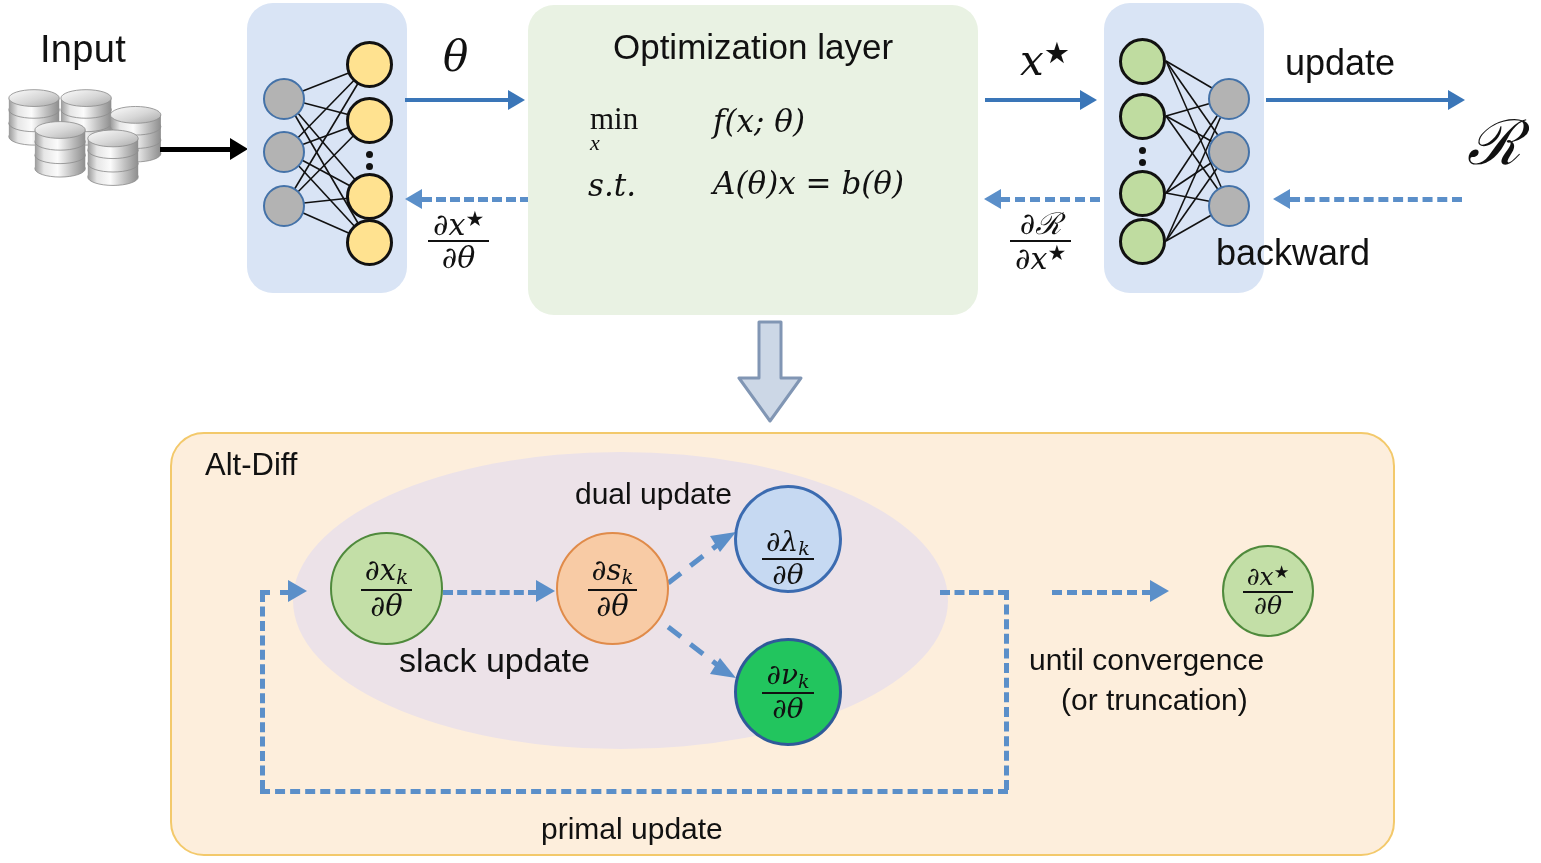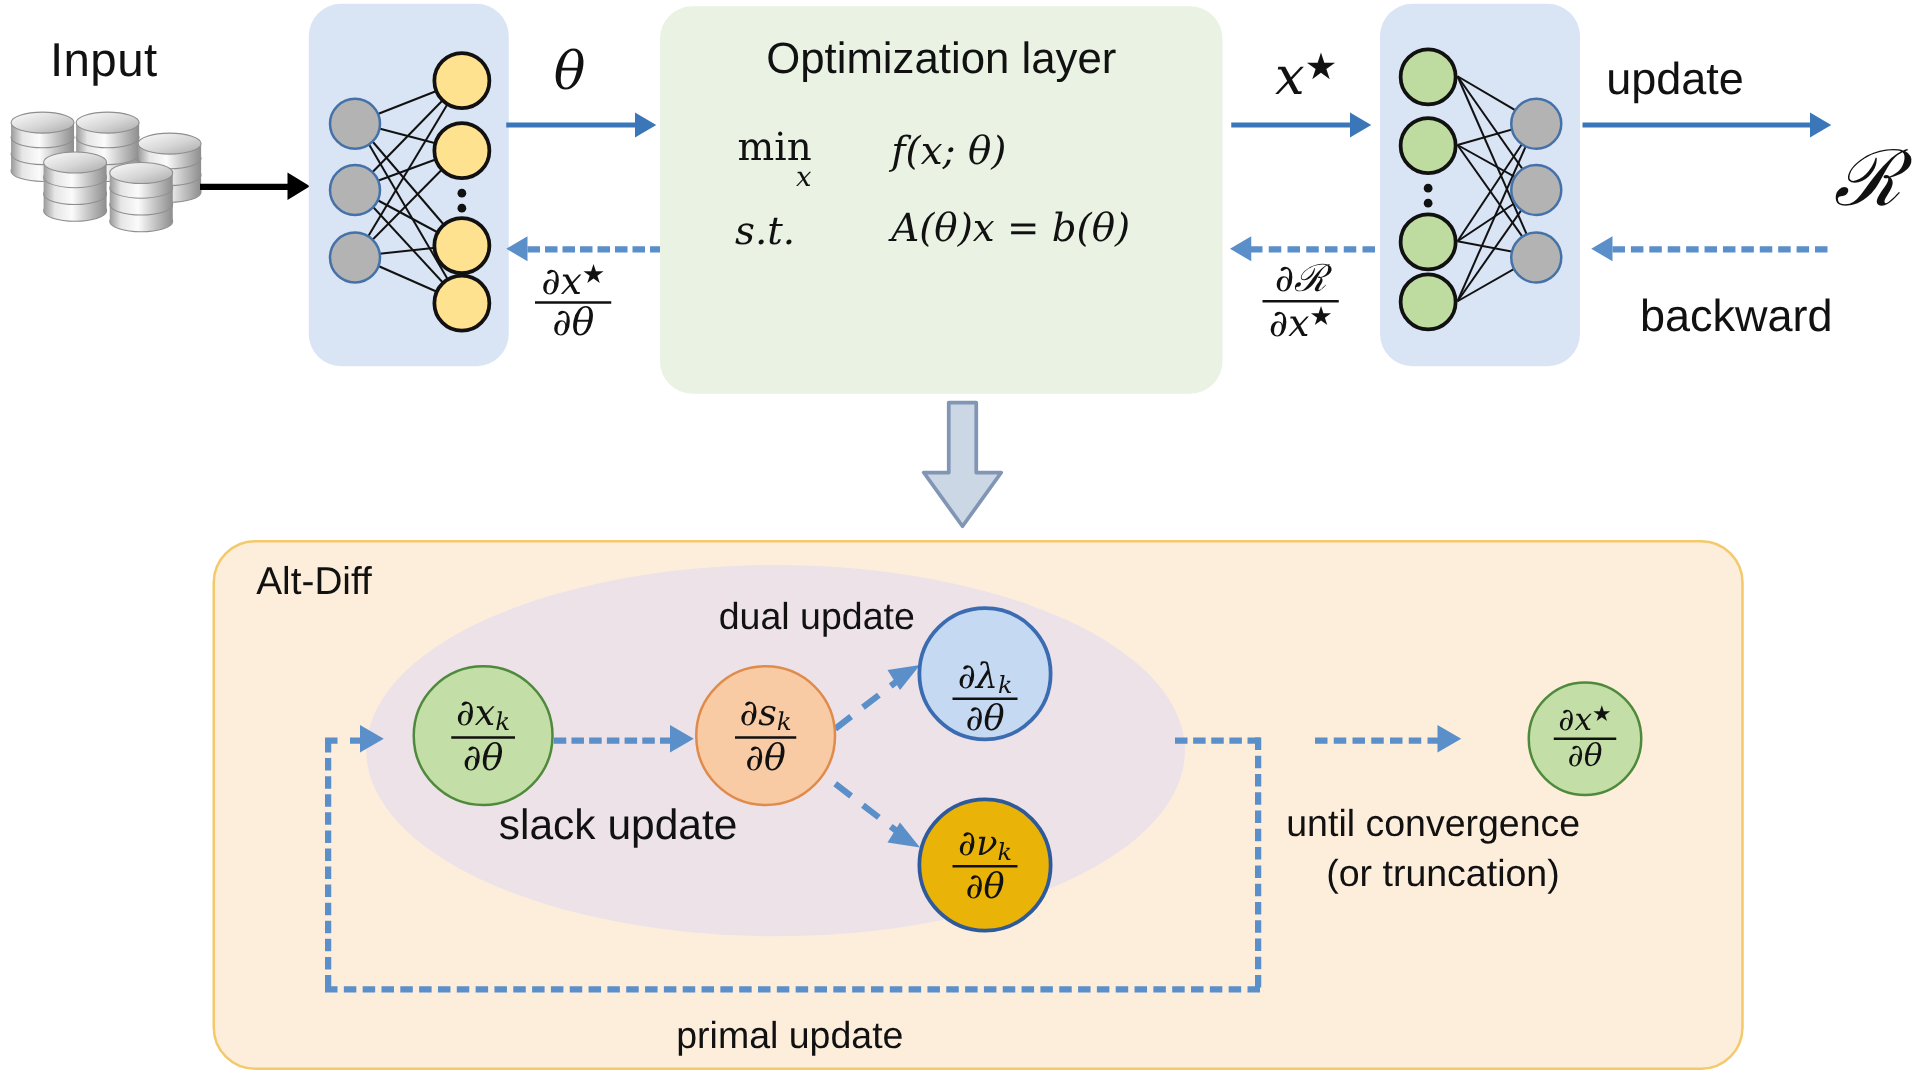"min" #opt-min { font-family: none -> Liberation Serif, serif; text-align: right -> left }
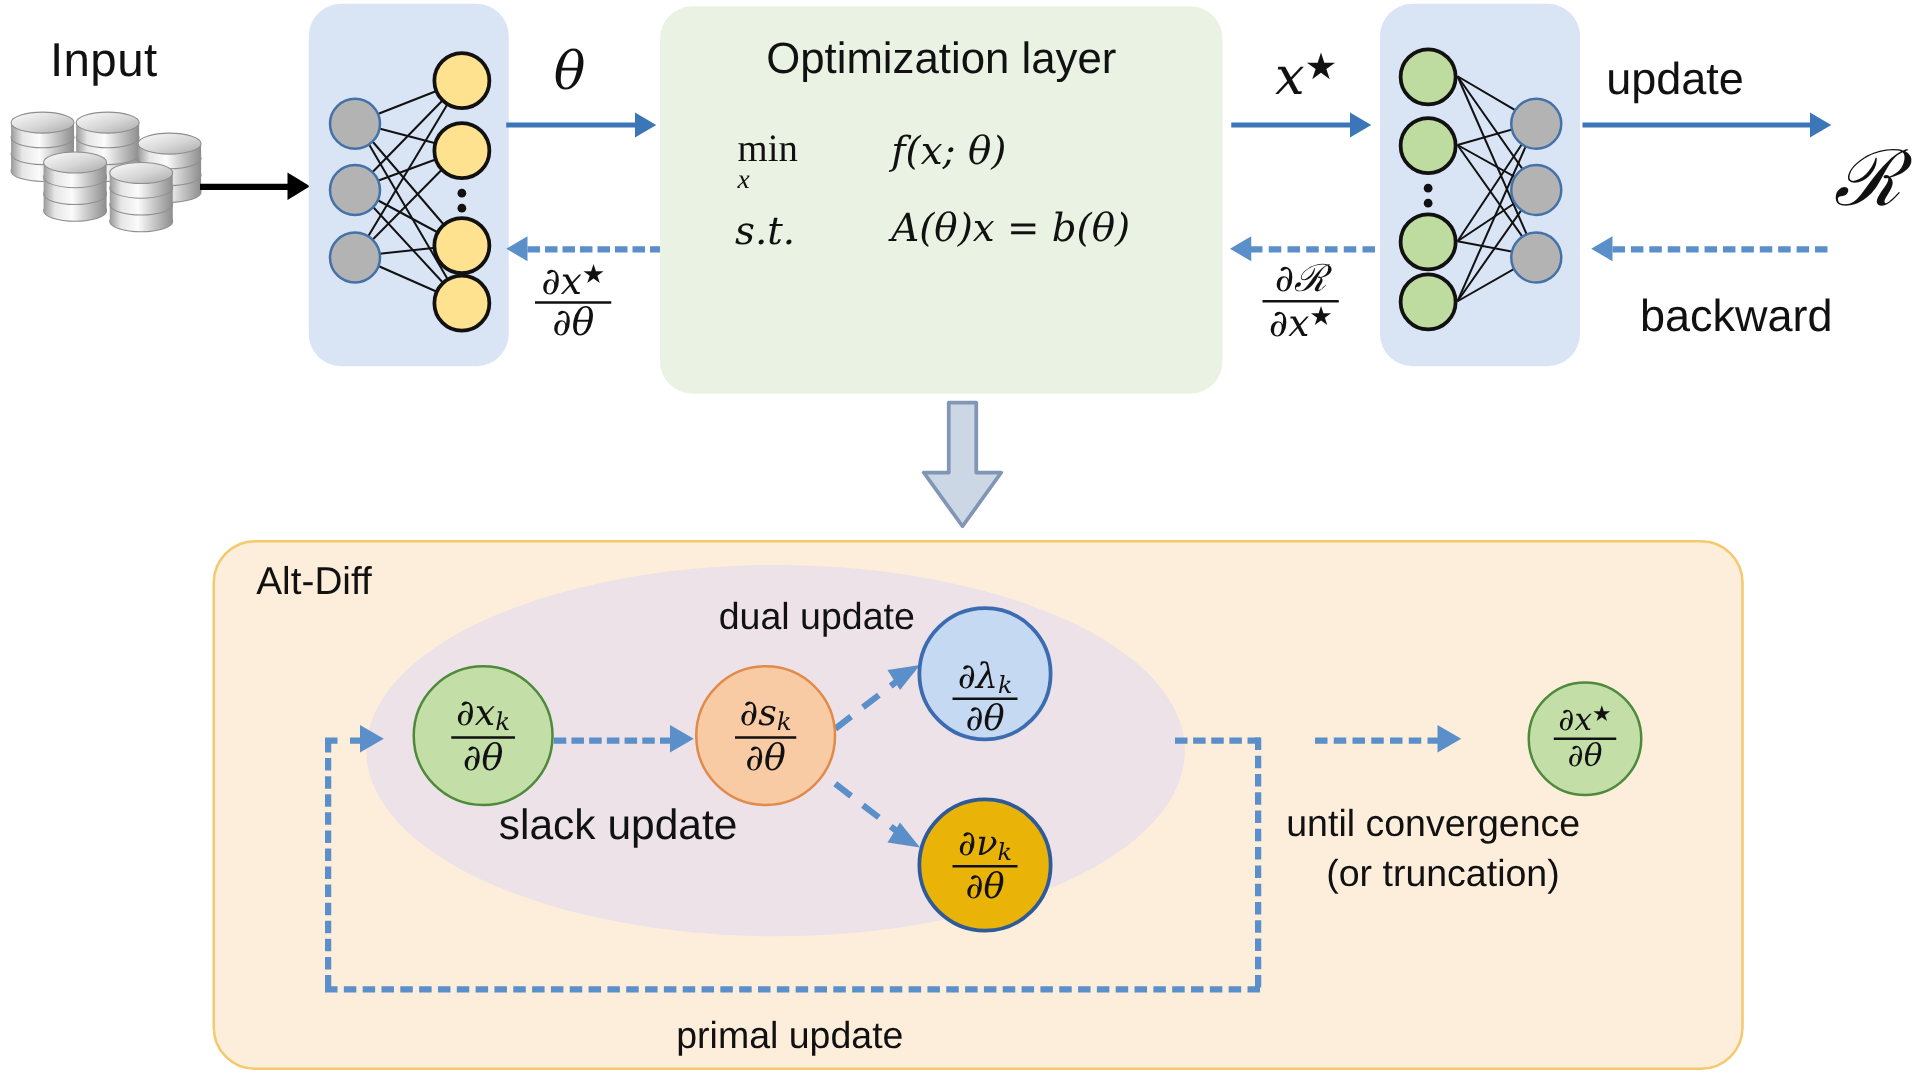"backward" div.wordlbl { left: 1312px -> 1216px }
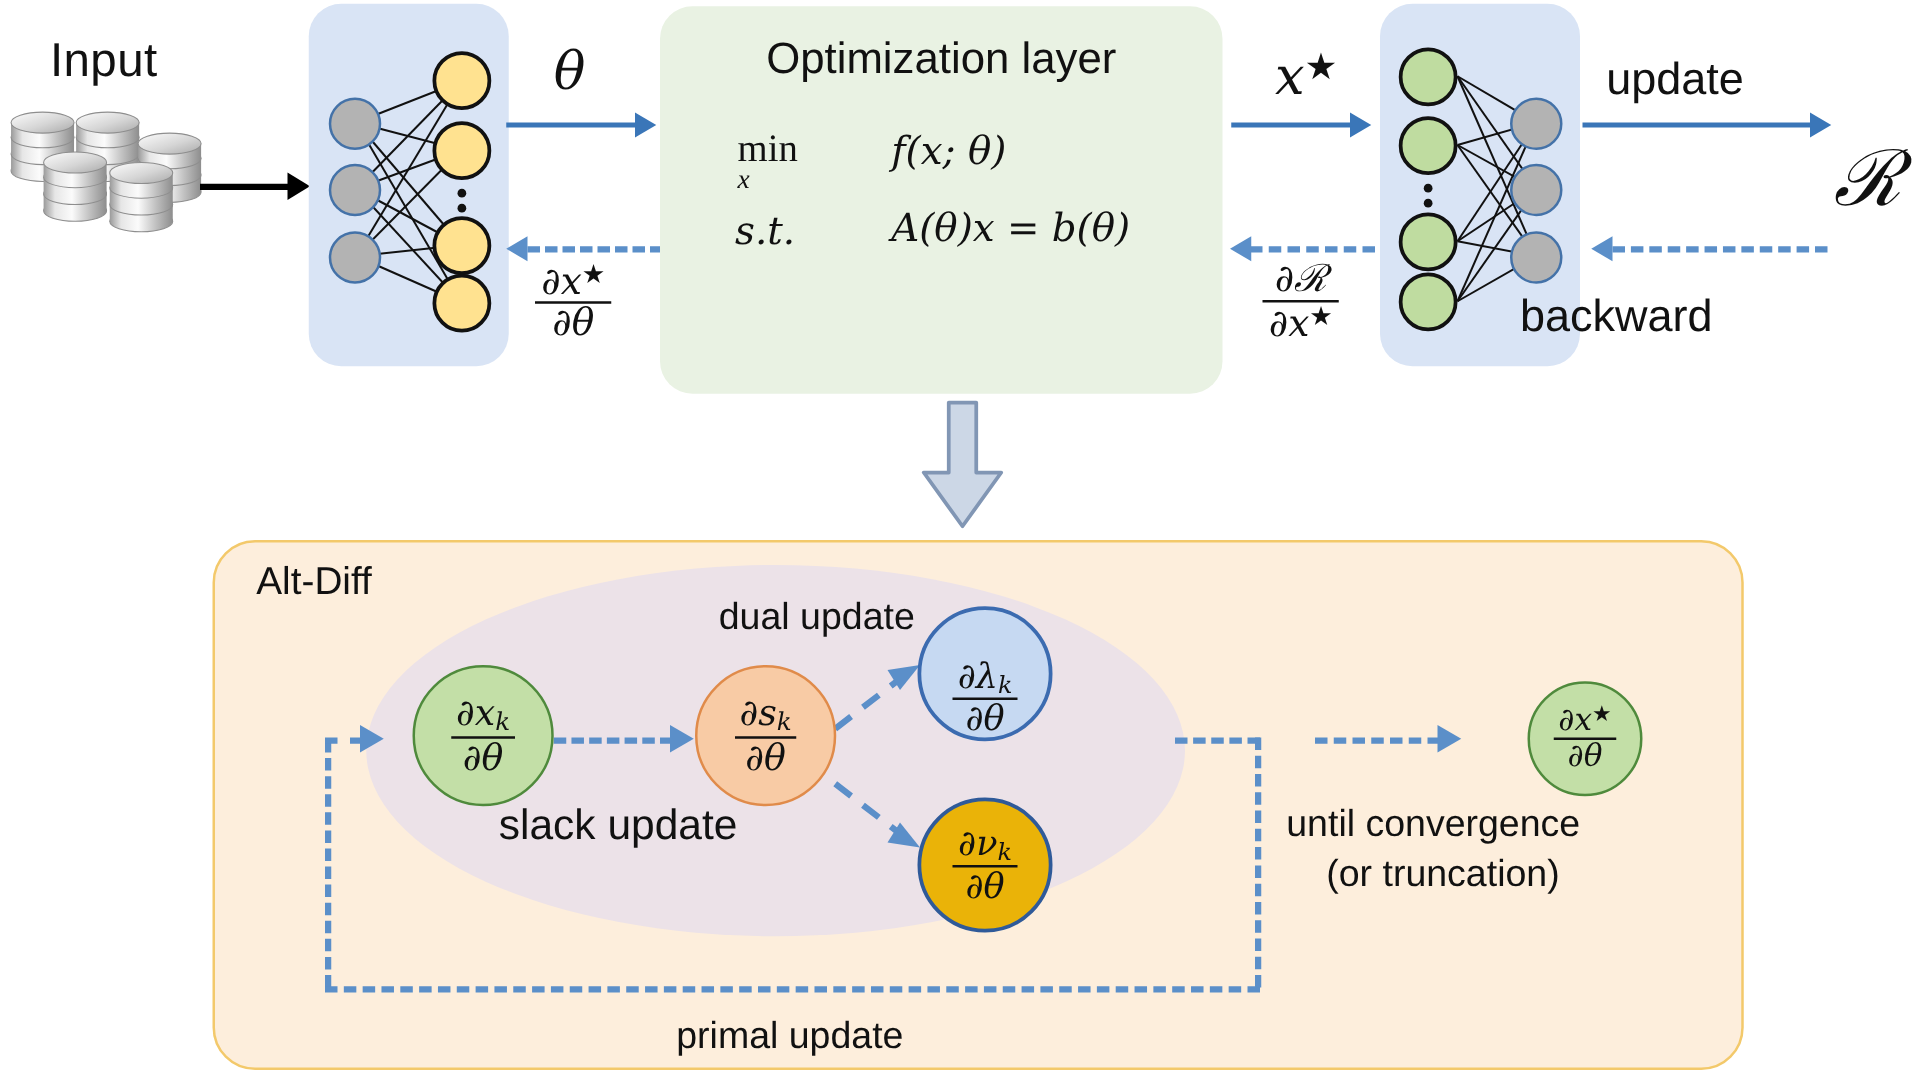"∂νk" .bn-blue-d { background: #eab308 -> #22c55e }
